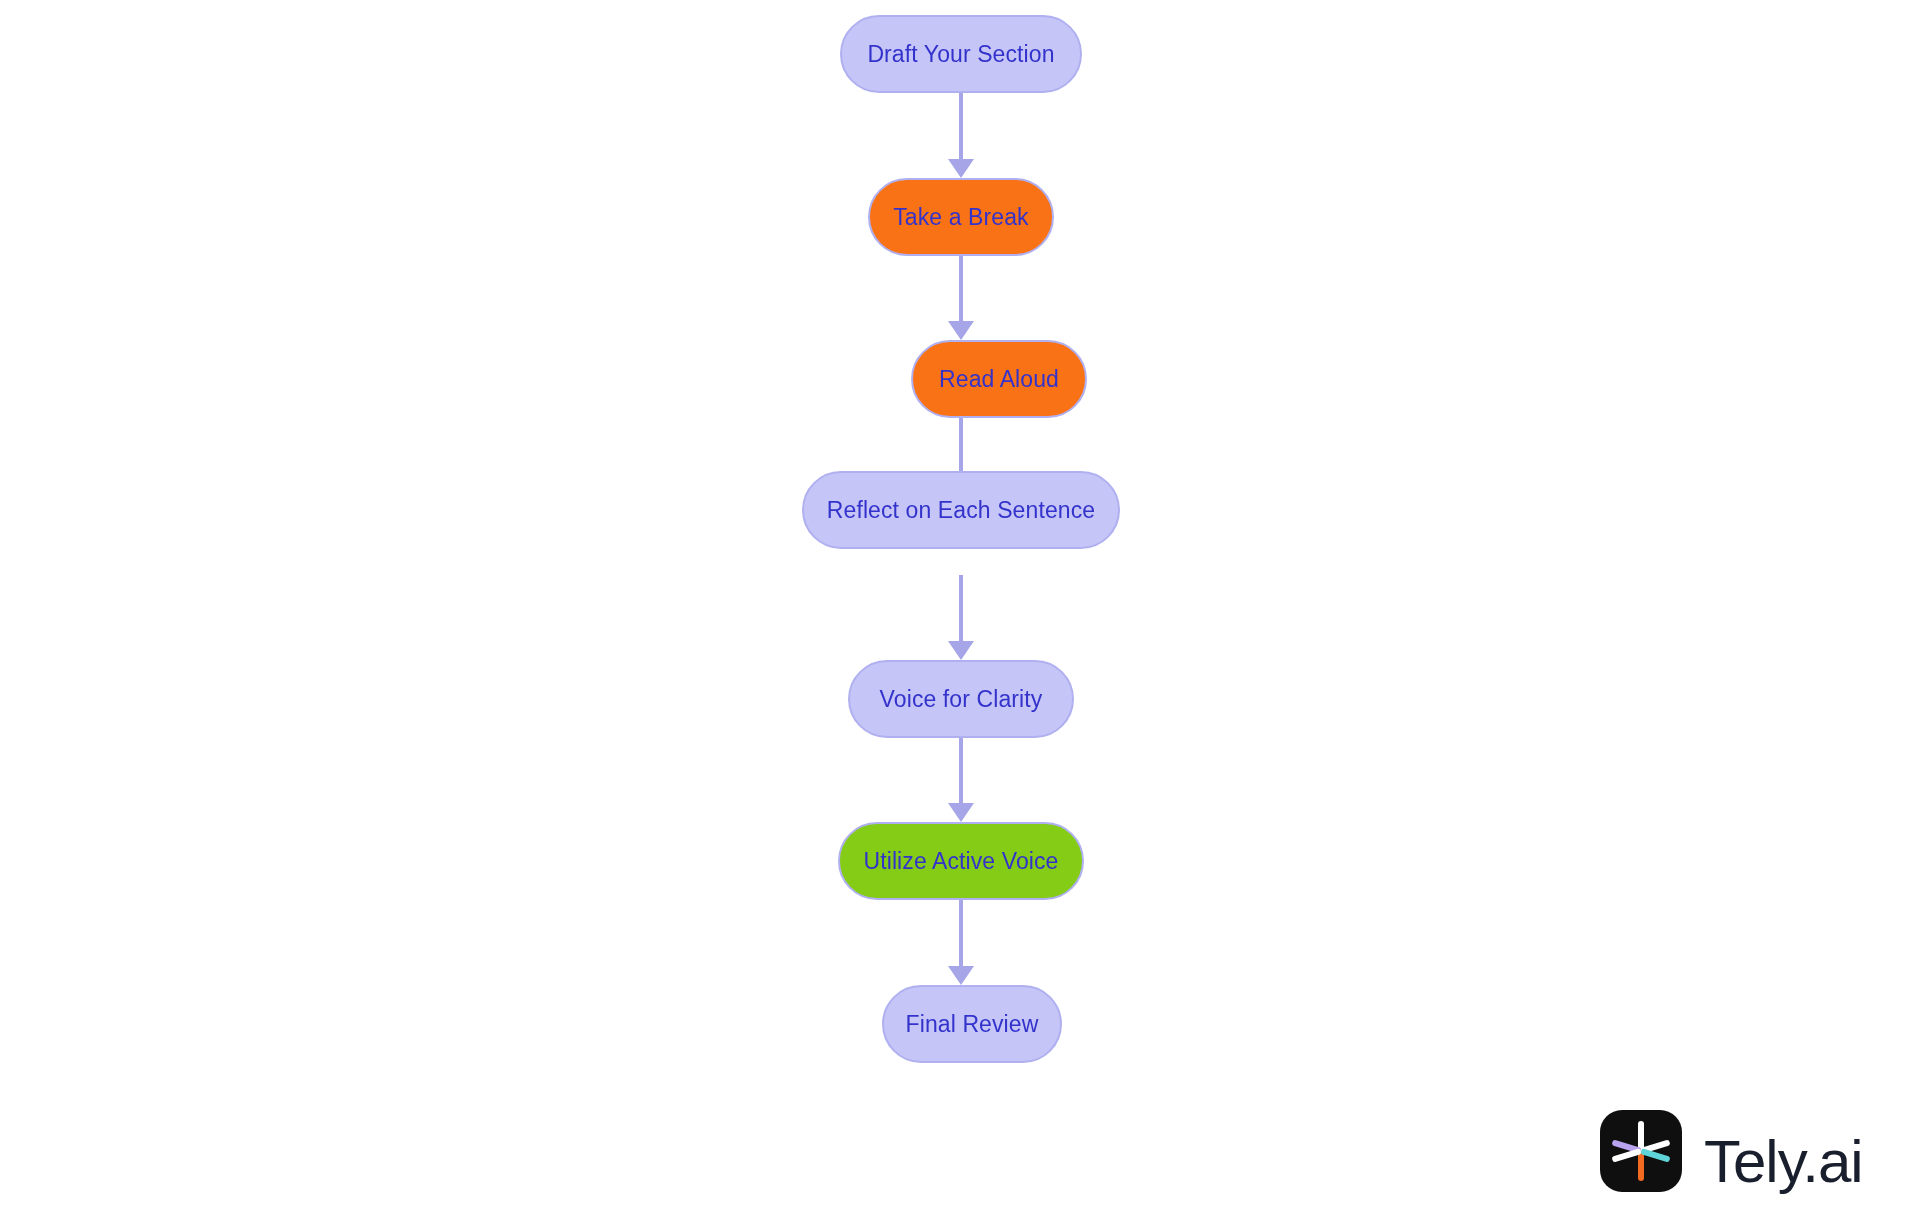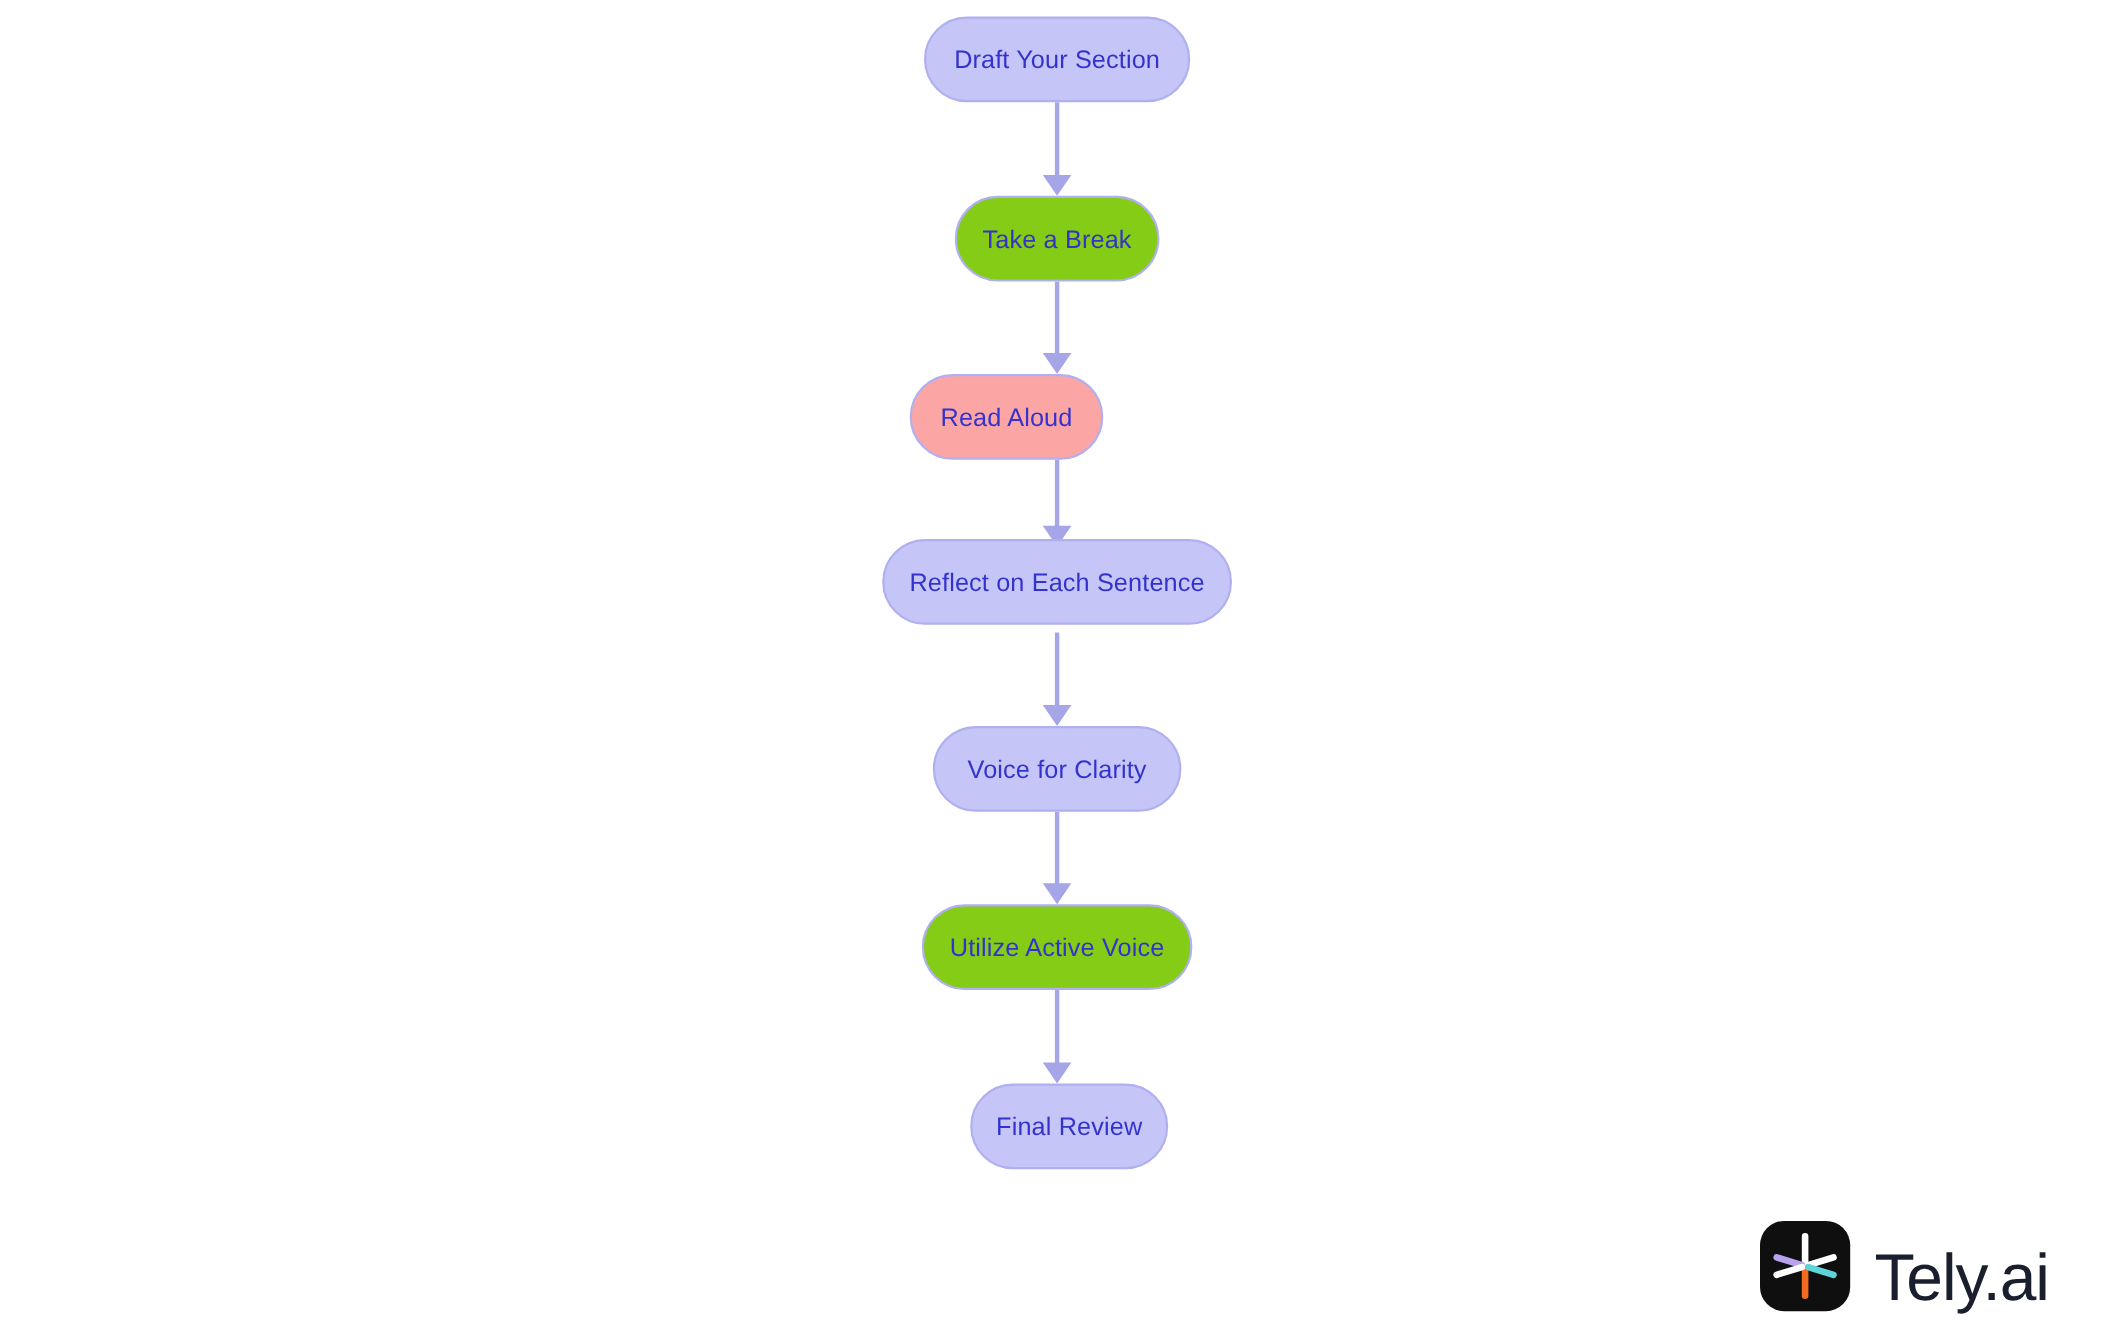"Take a Break" div.flow-node { background: #84cc16 -> #f97316 }
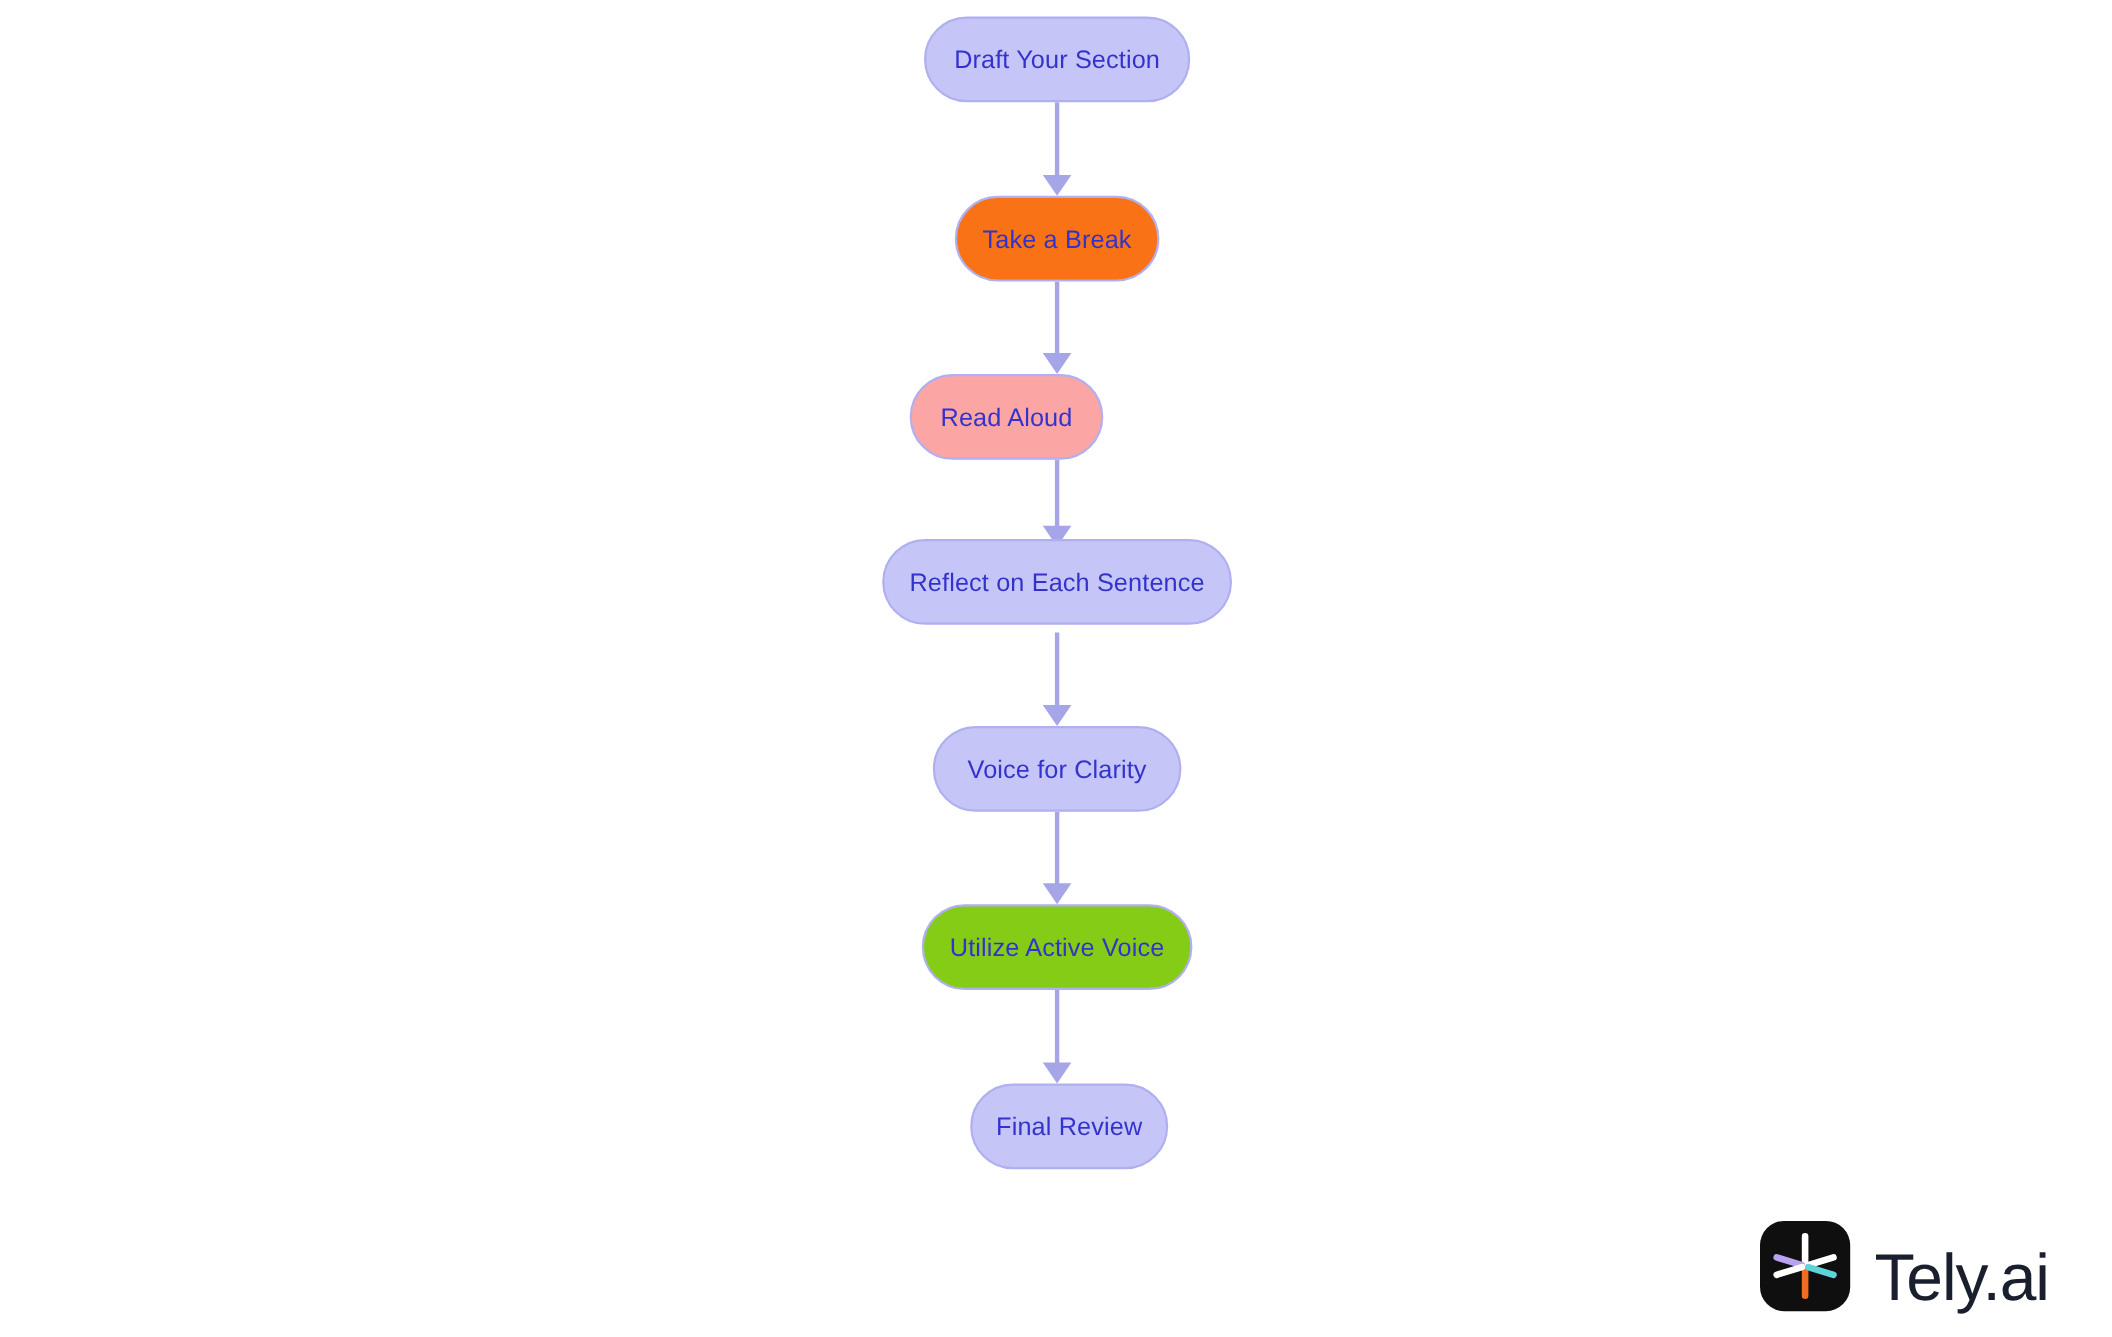"Read Aloud" div.flow-node { background: #fca5a5 -> #f97316; left: 827px -> 911px }
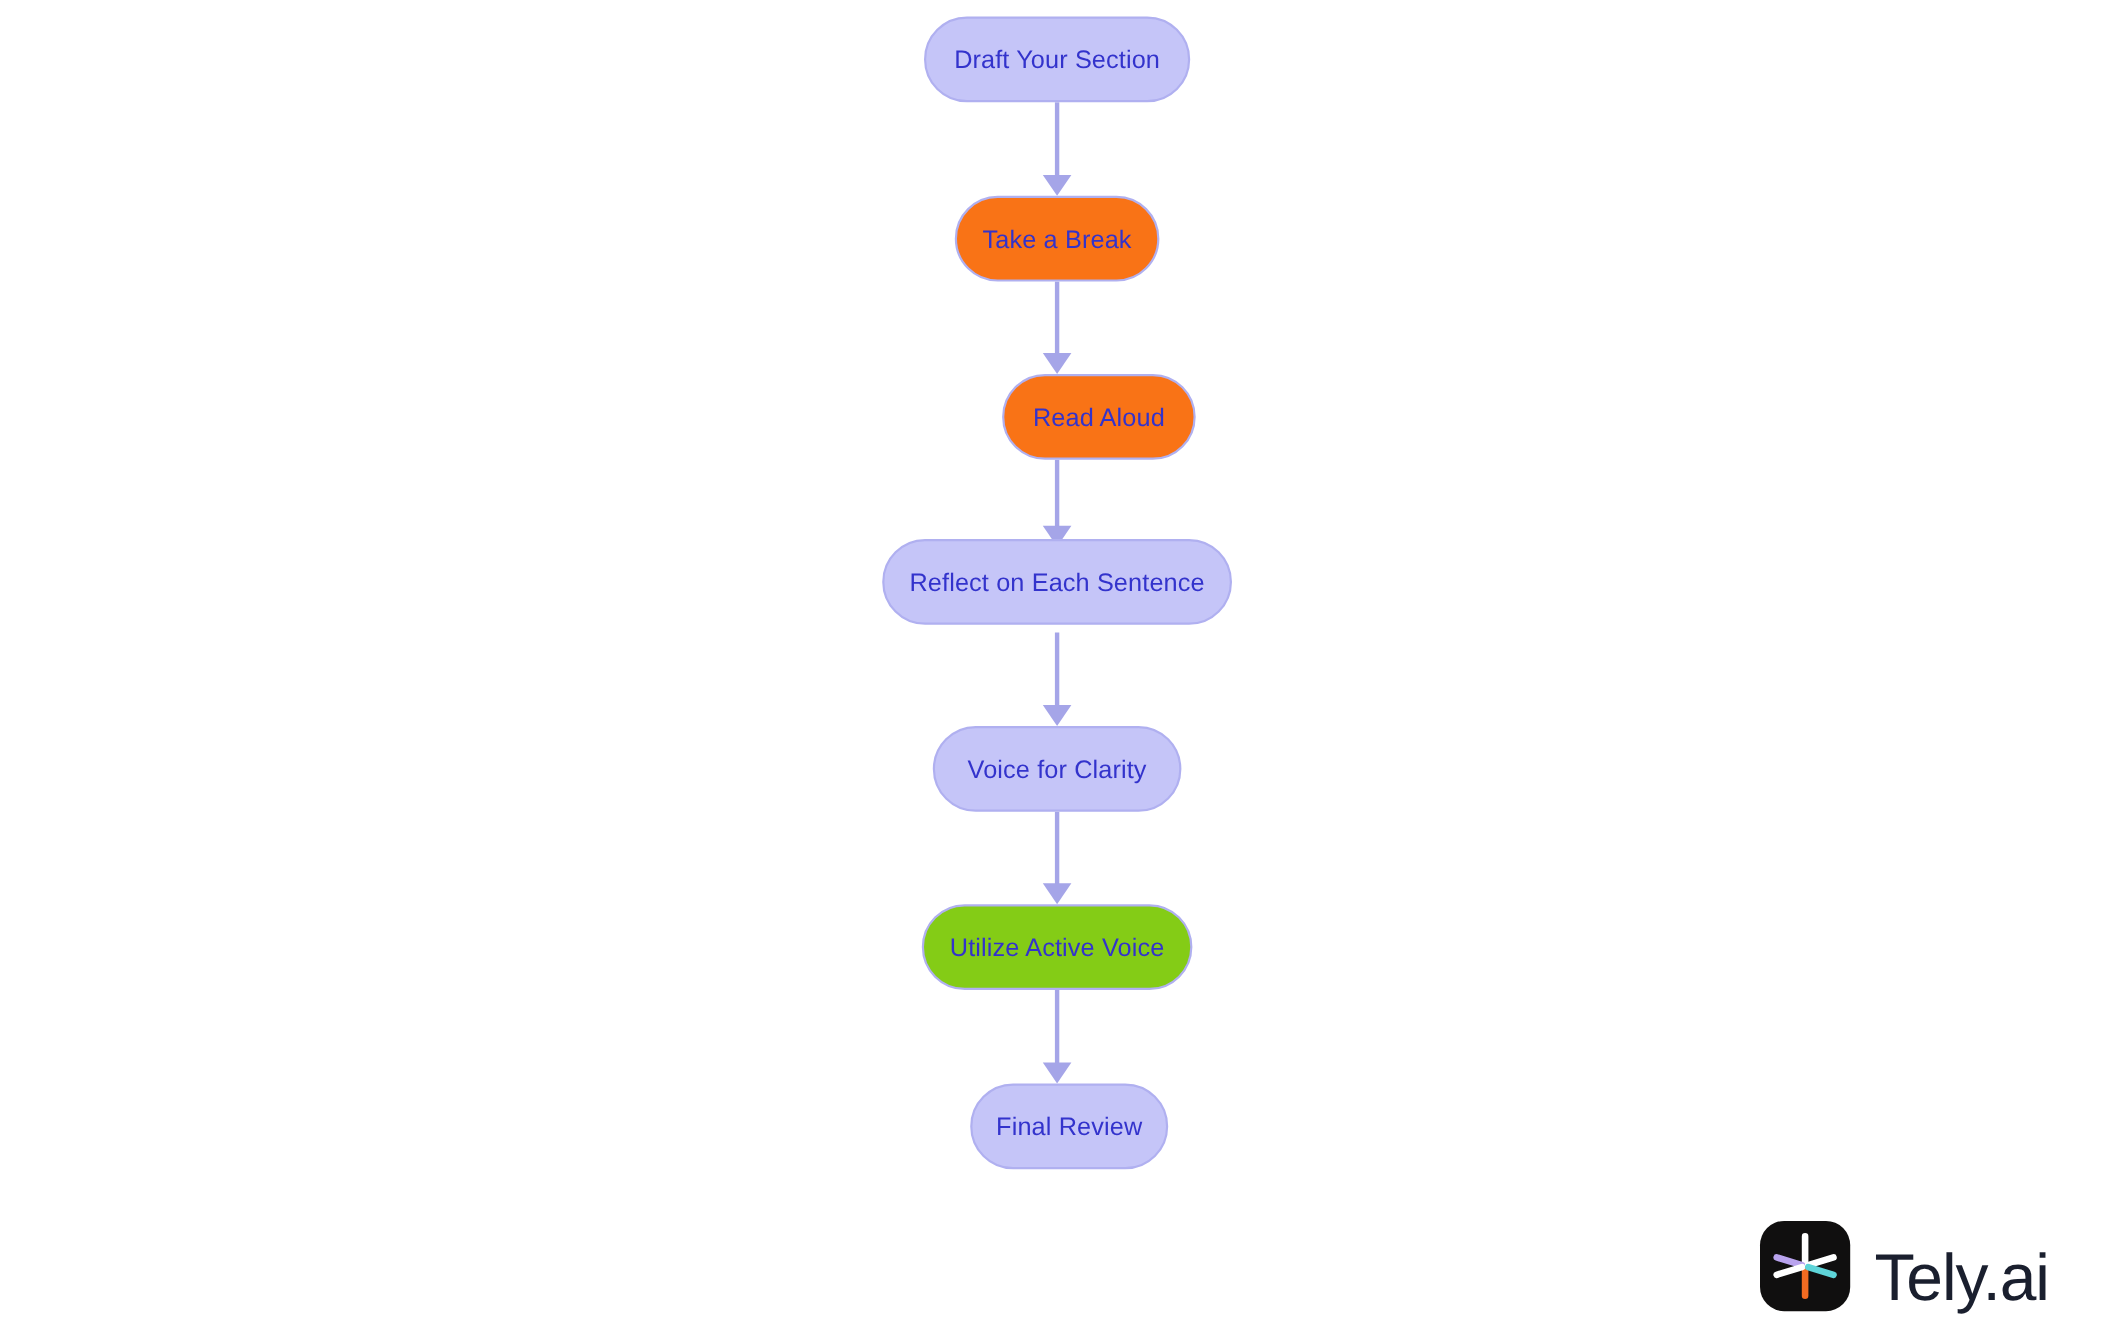"Reflect on Each Sentence" div.flow-node { top: 490px -> 471px }
